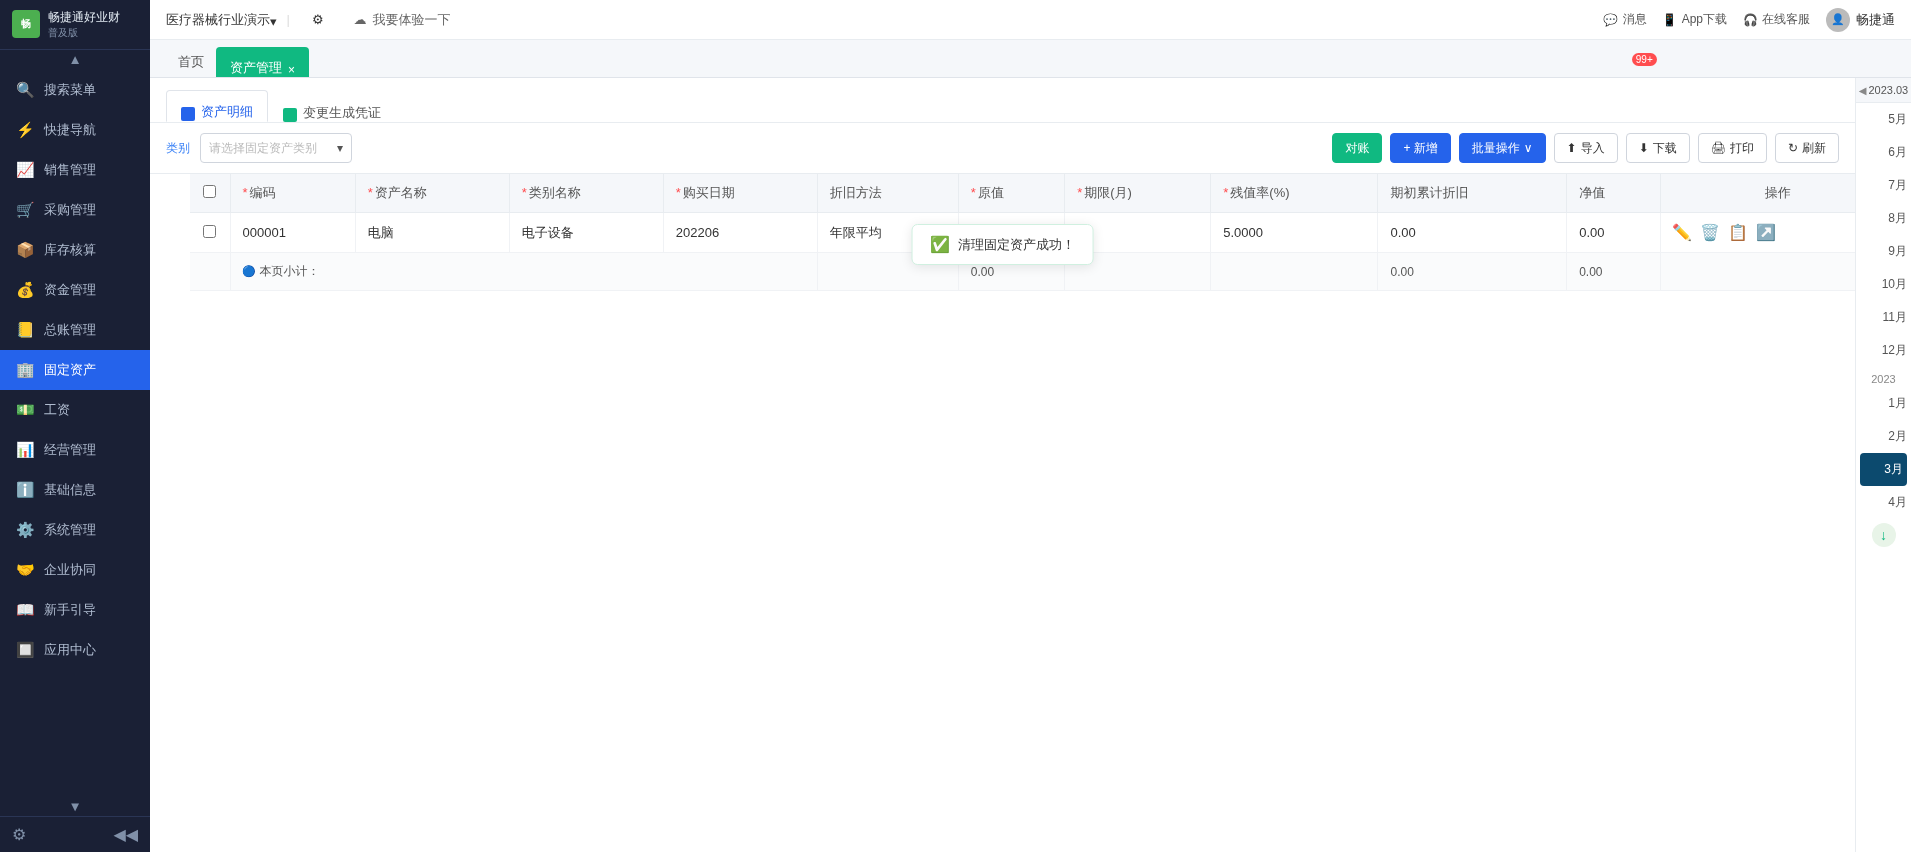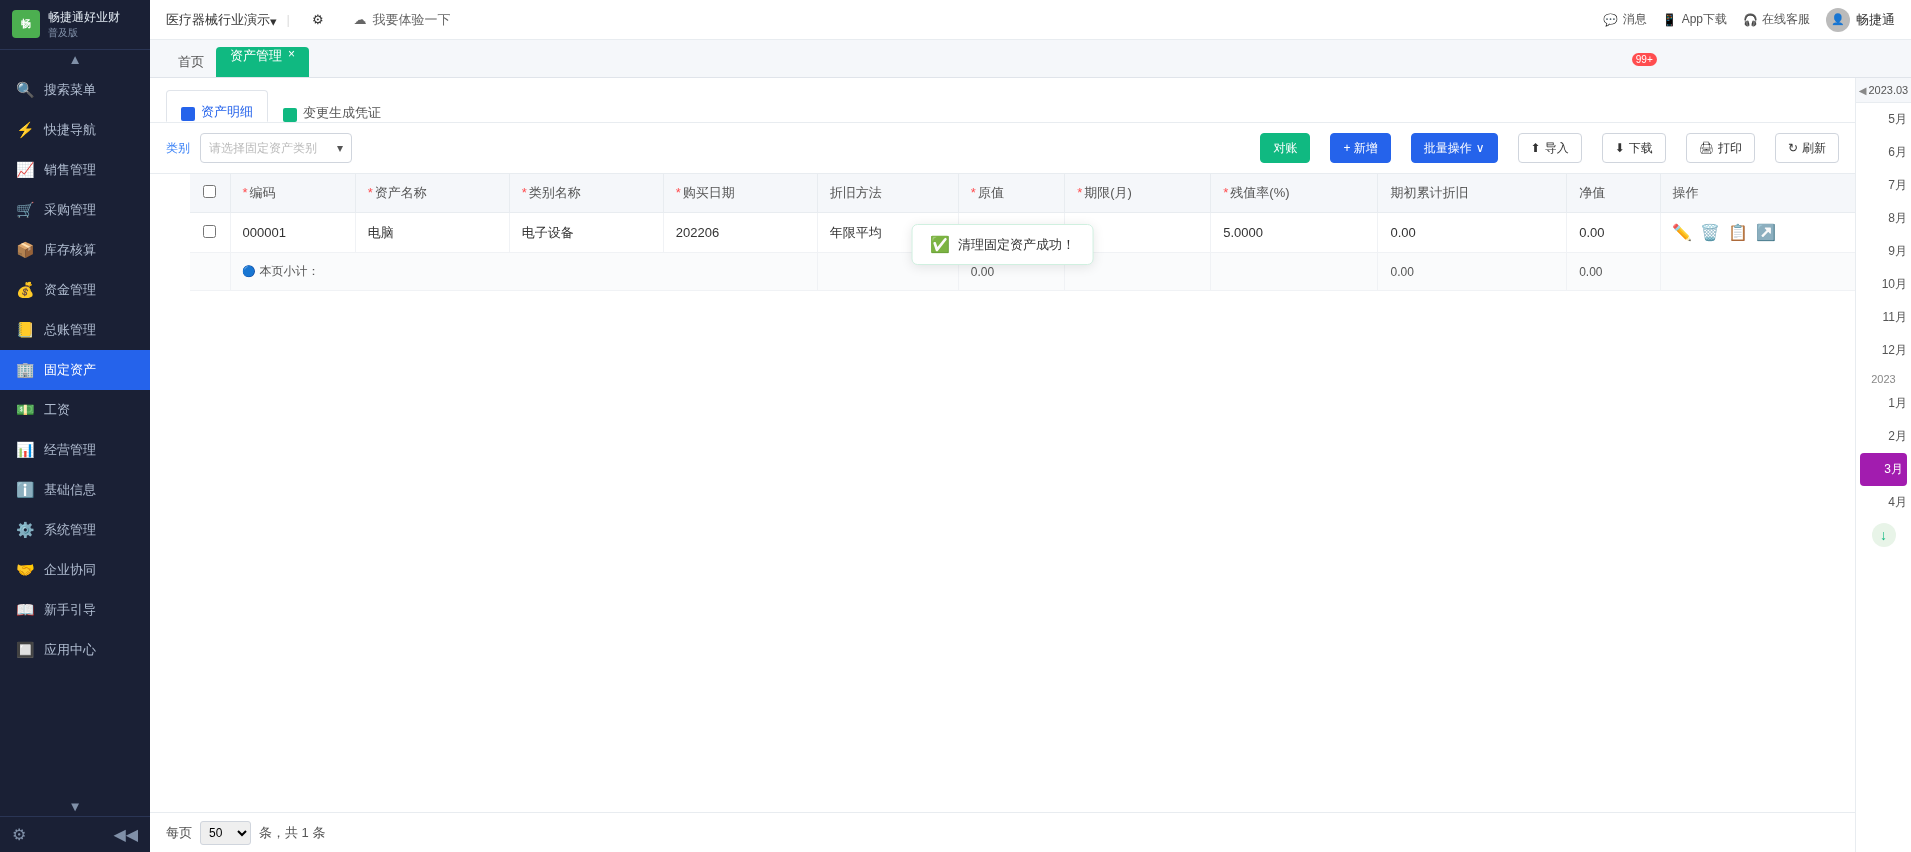"资产管理" .tab-item { align-items: flex-start -> flex-end }
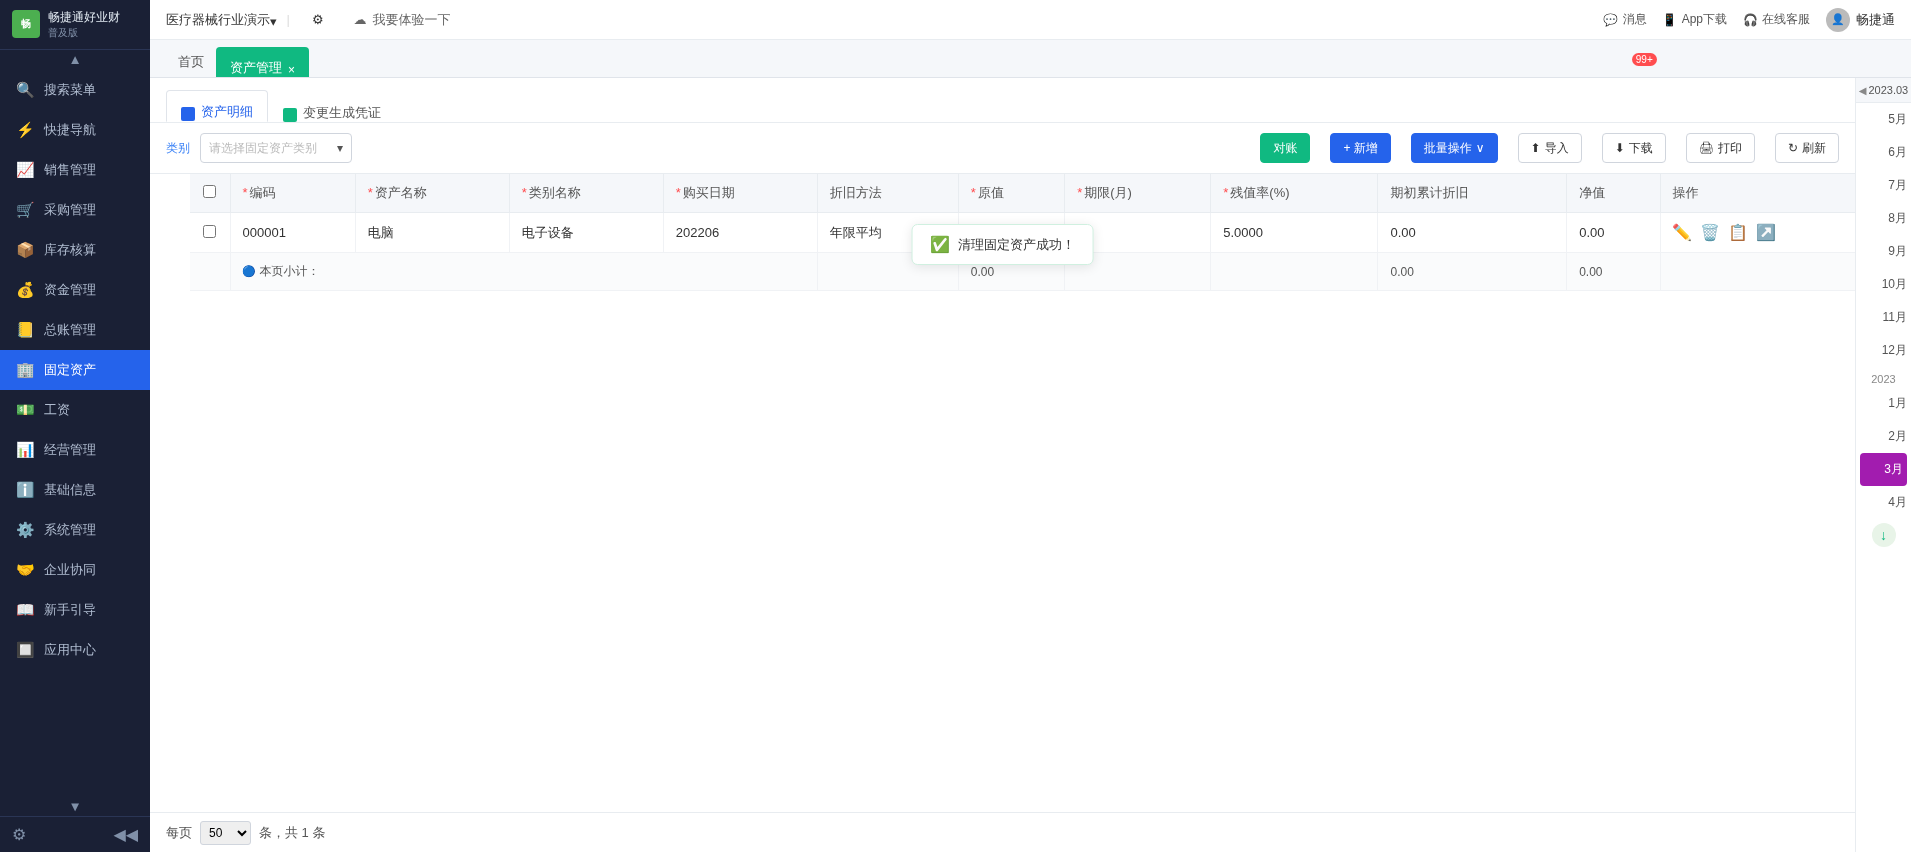"对账" .toolbar-right { gap: 20px -> 8px }
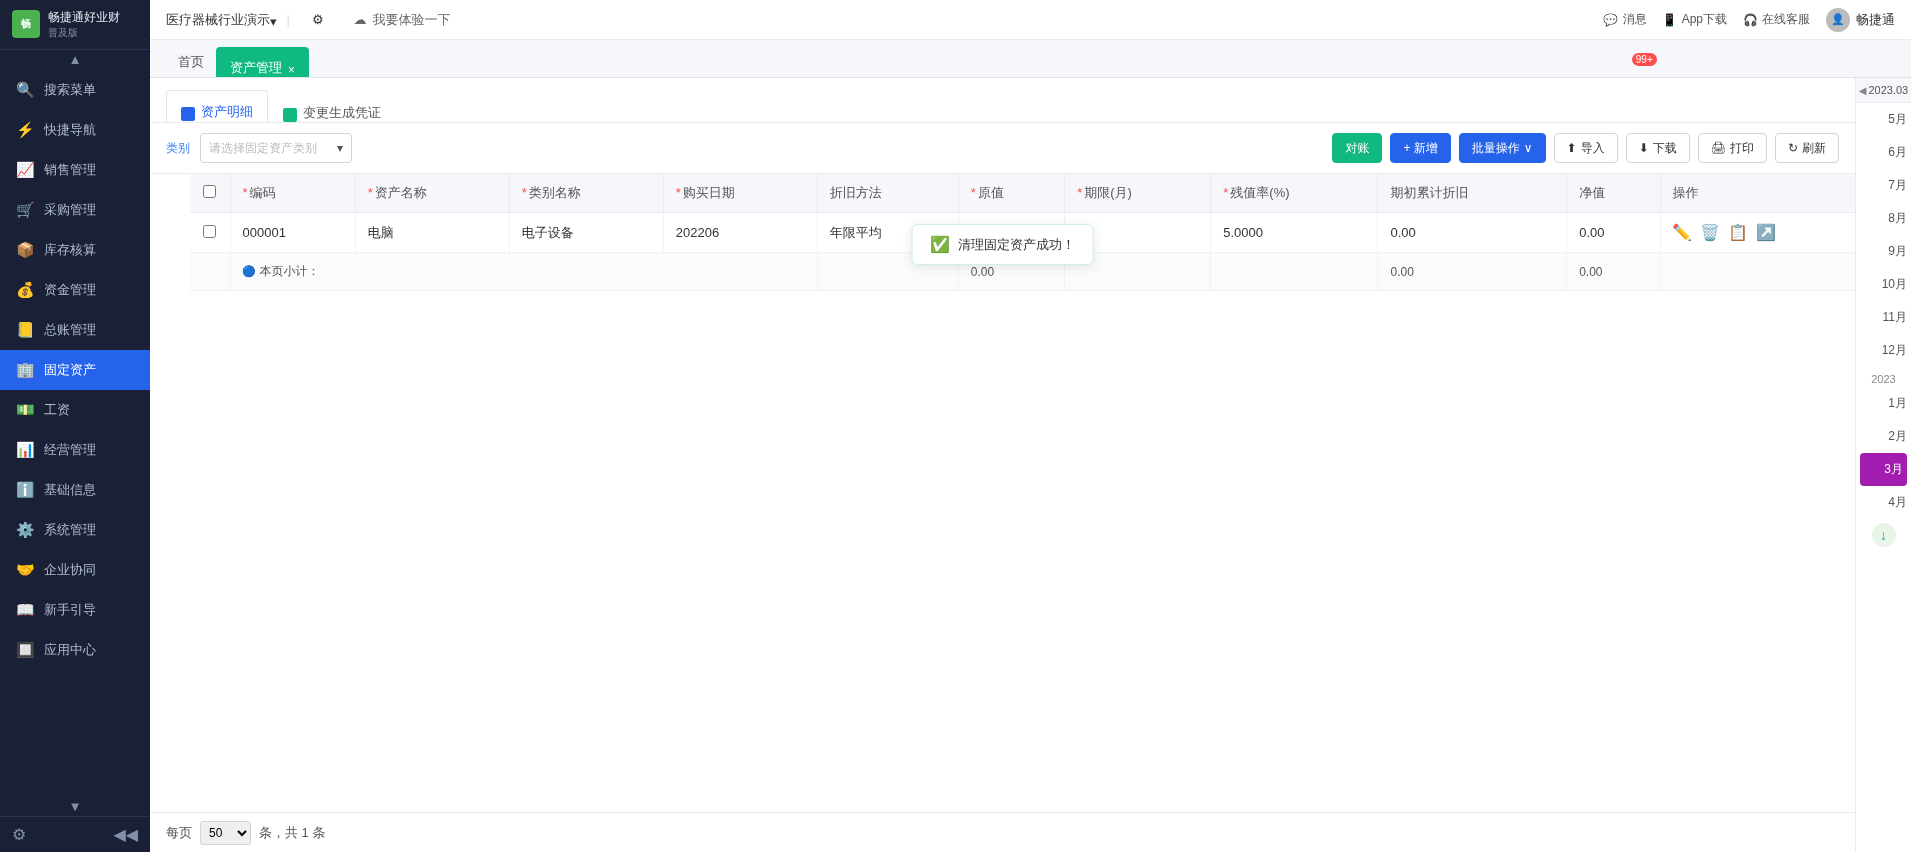"操作" th:last-child { text-align: none -> center }
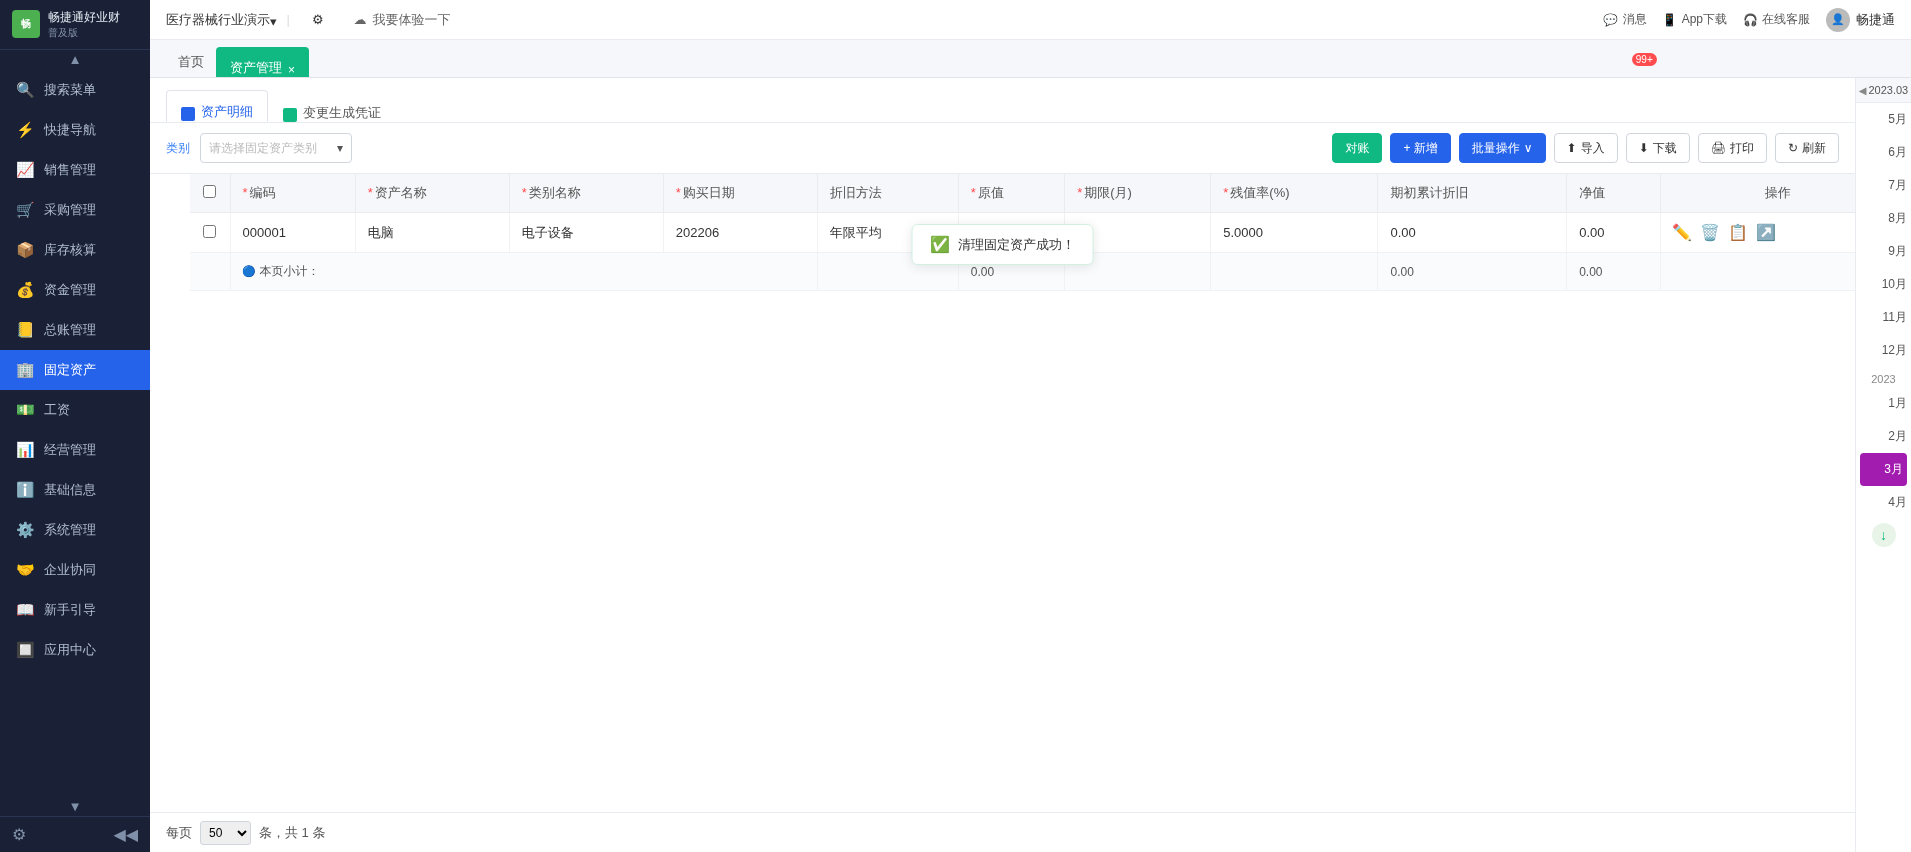"3月" .calendar-month.selected { background: #a21caf -> #0c4a6e }
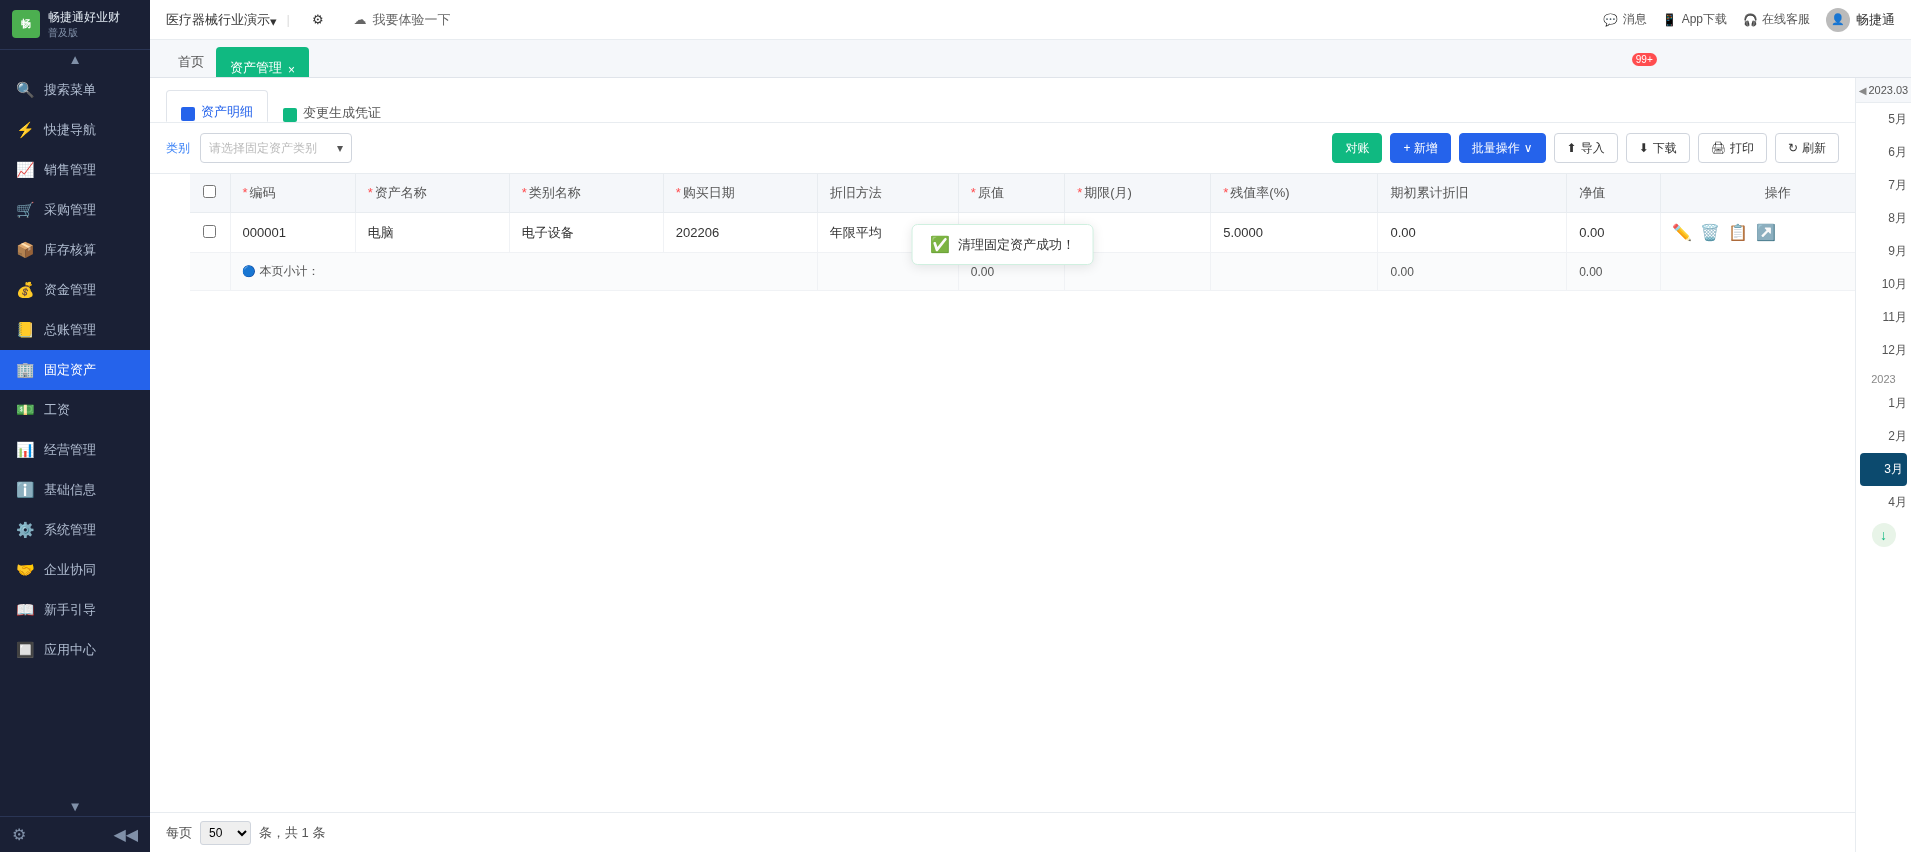"每页" div.pagination { html: <div> <span>每页</span> <select> <option>50</option> <option>100</option> <option>200</option> </select> <span>条，共 1 条</span> </div> -> none }
